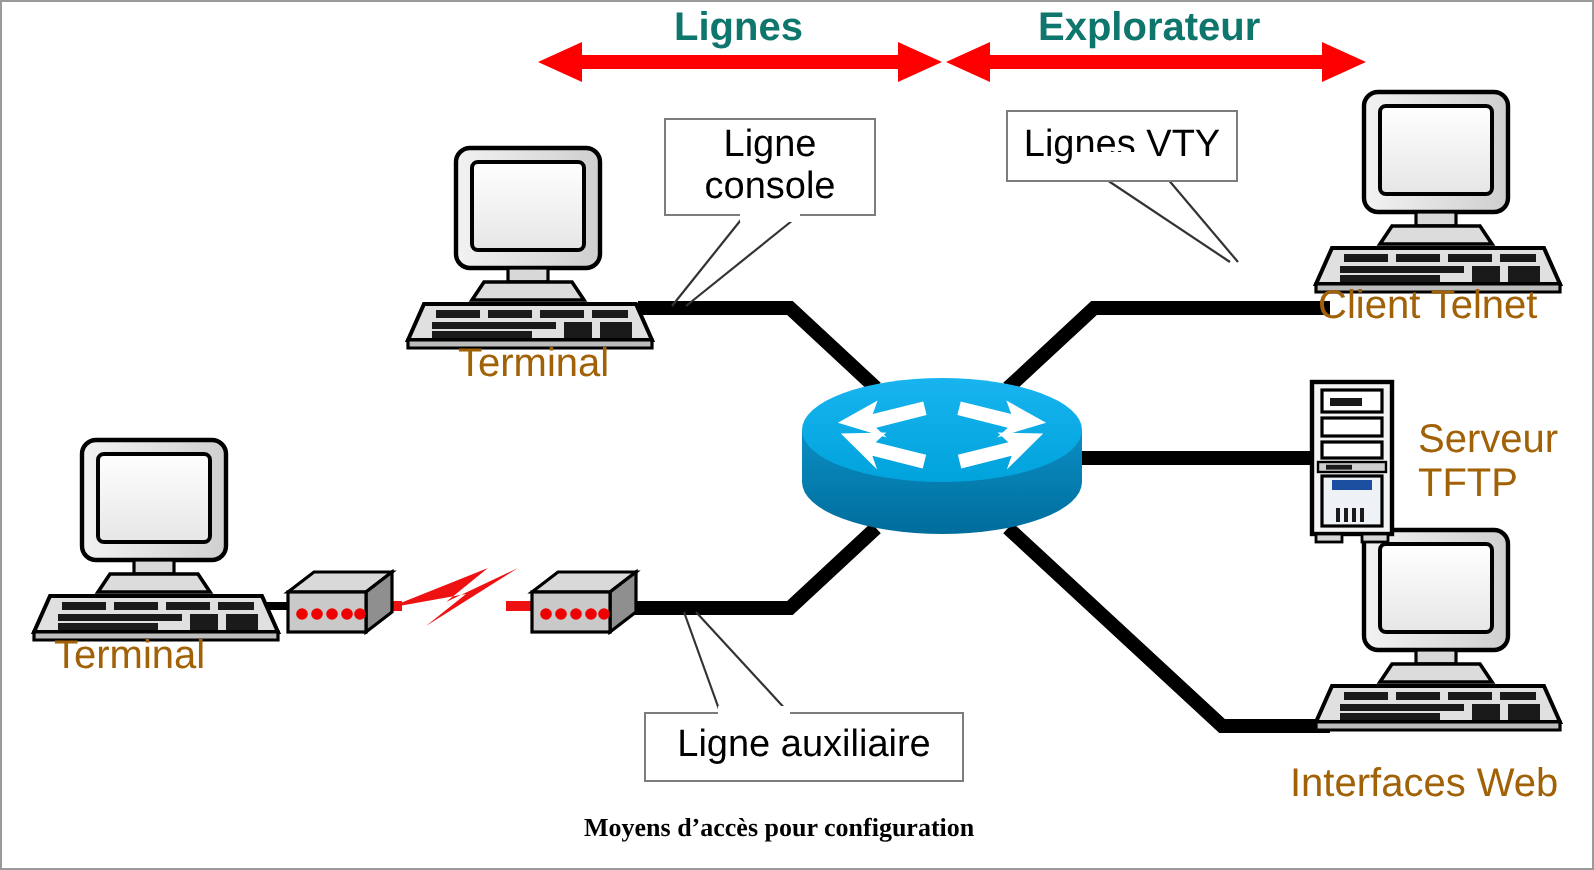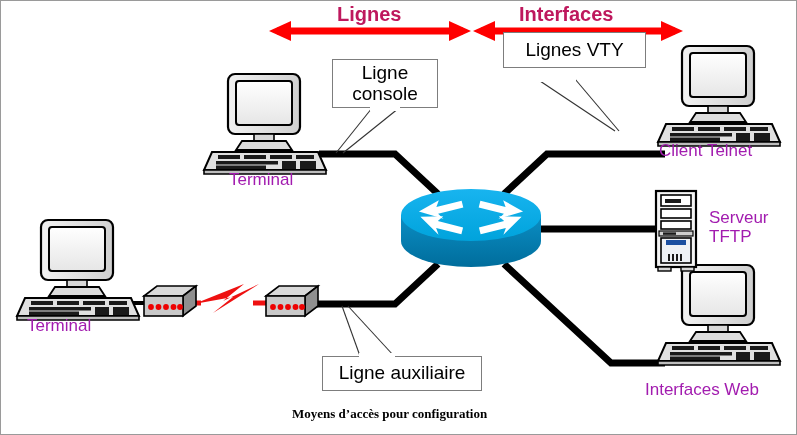"Lignes" .band-label { color: #be185d -> #0f766e }
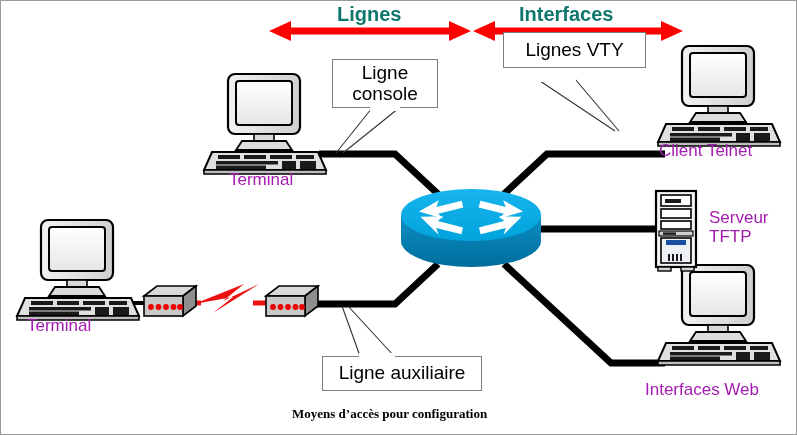"Interfaces" div.abs { text: Interfaces -> Explorateur }
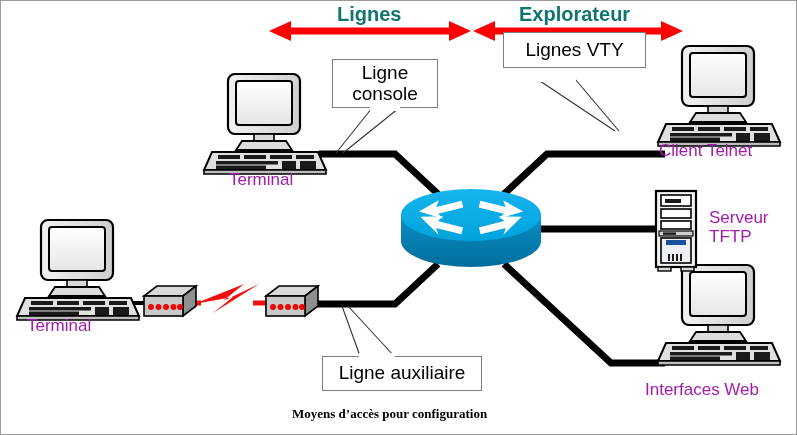"Lignes VTY" div.abs { top: 31px -> 54px; width: 143px -> 116px }
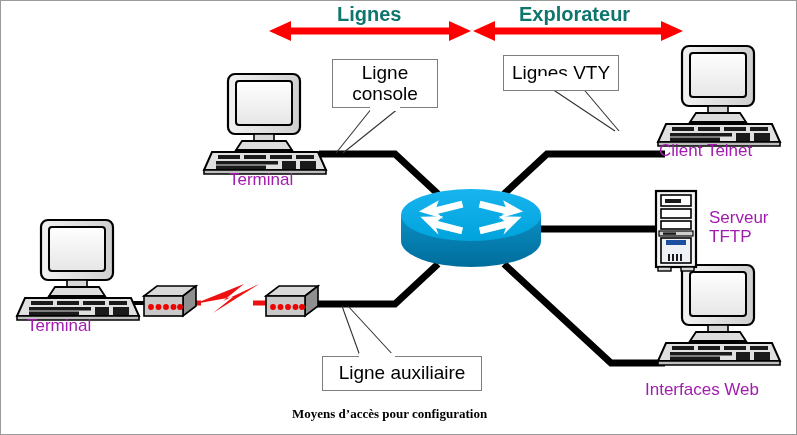"Client Telnet" .node-label { color: #a21caf -> #a16207; font-size: 17px -> 20px }
